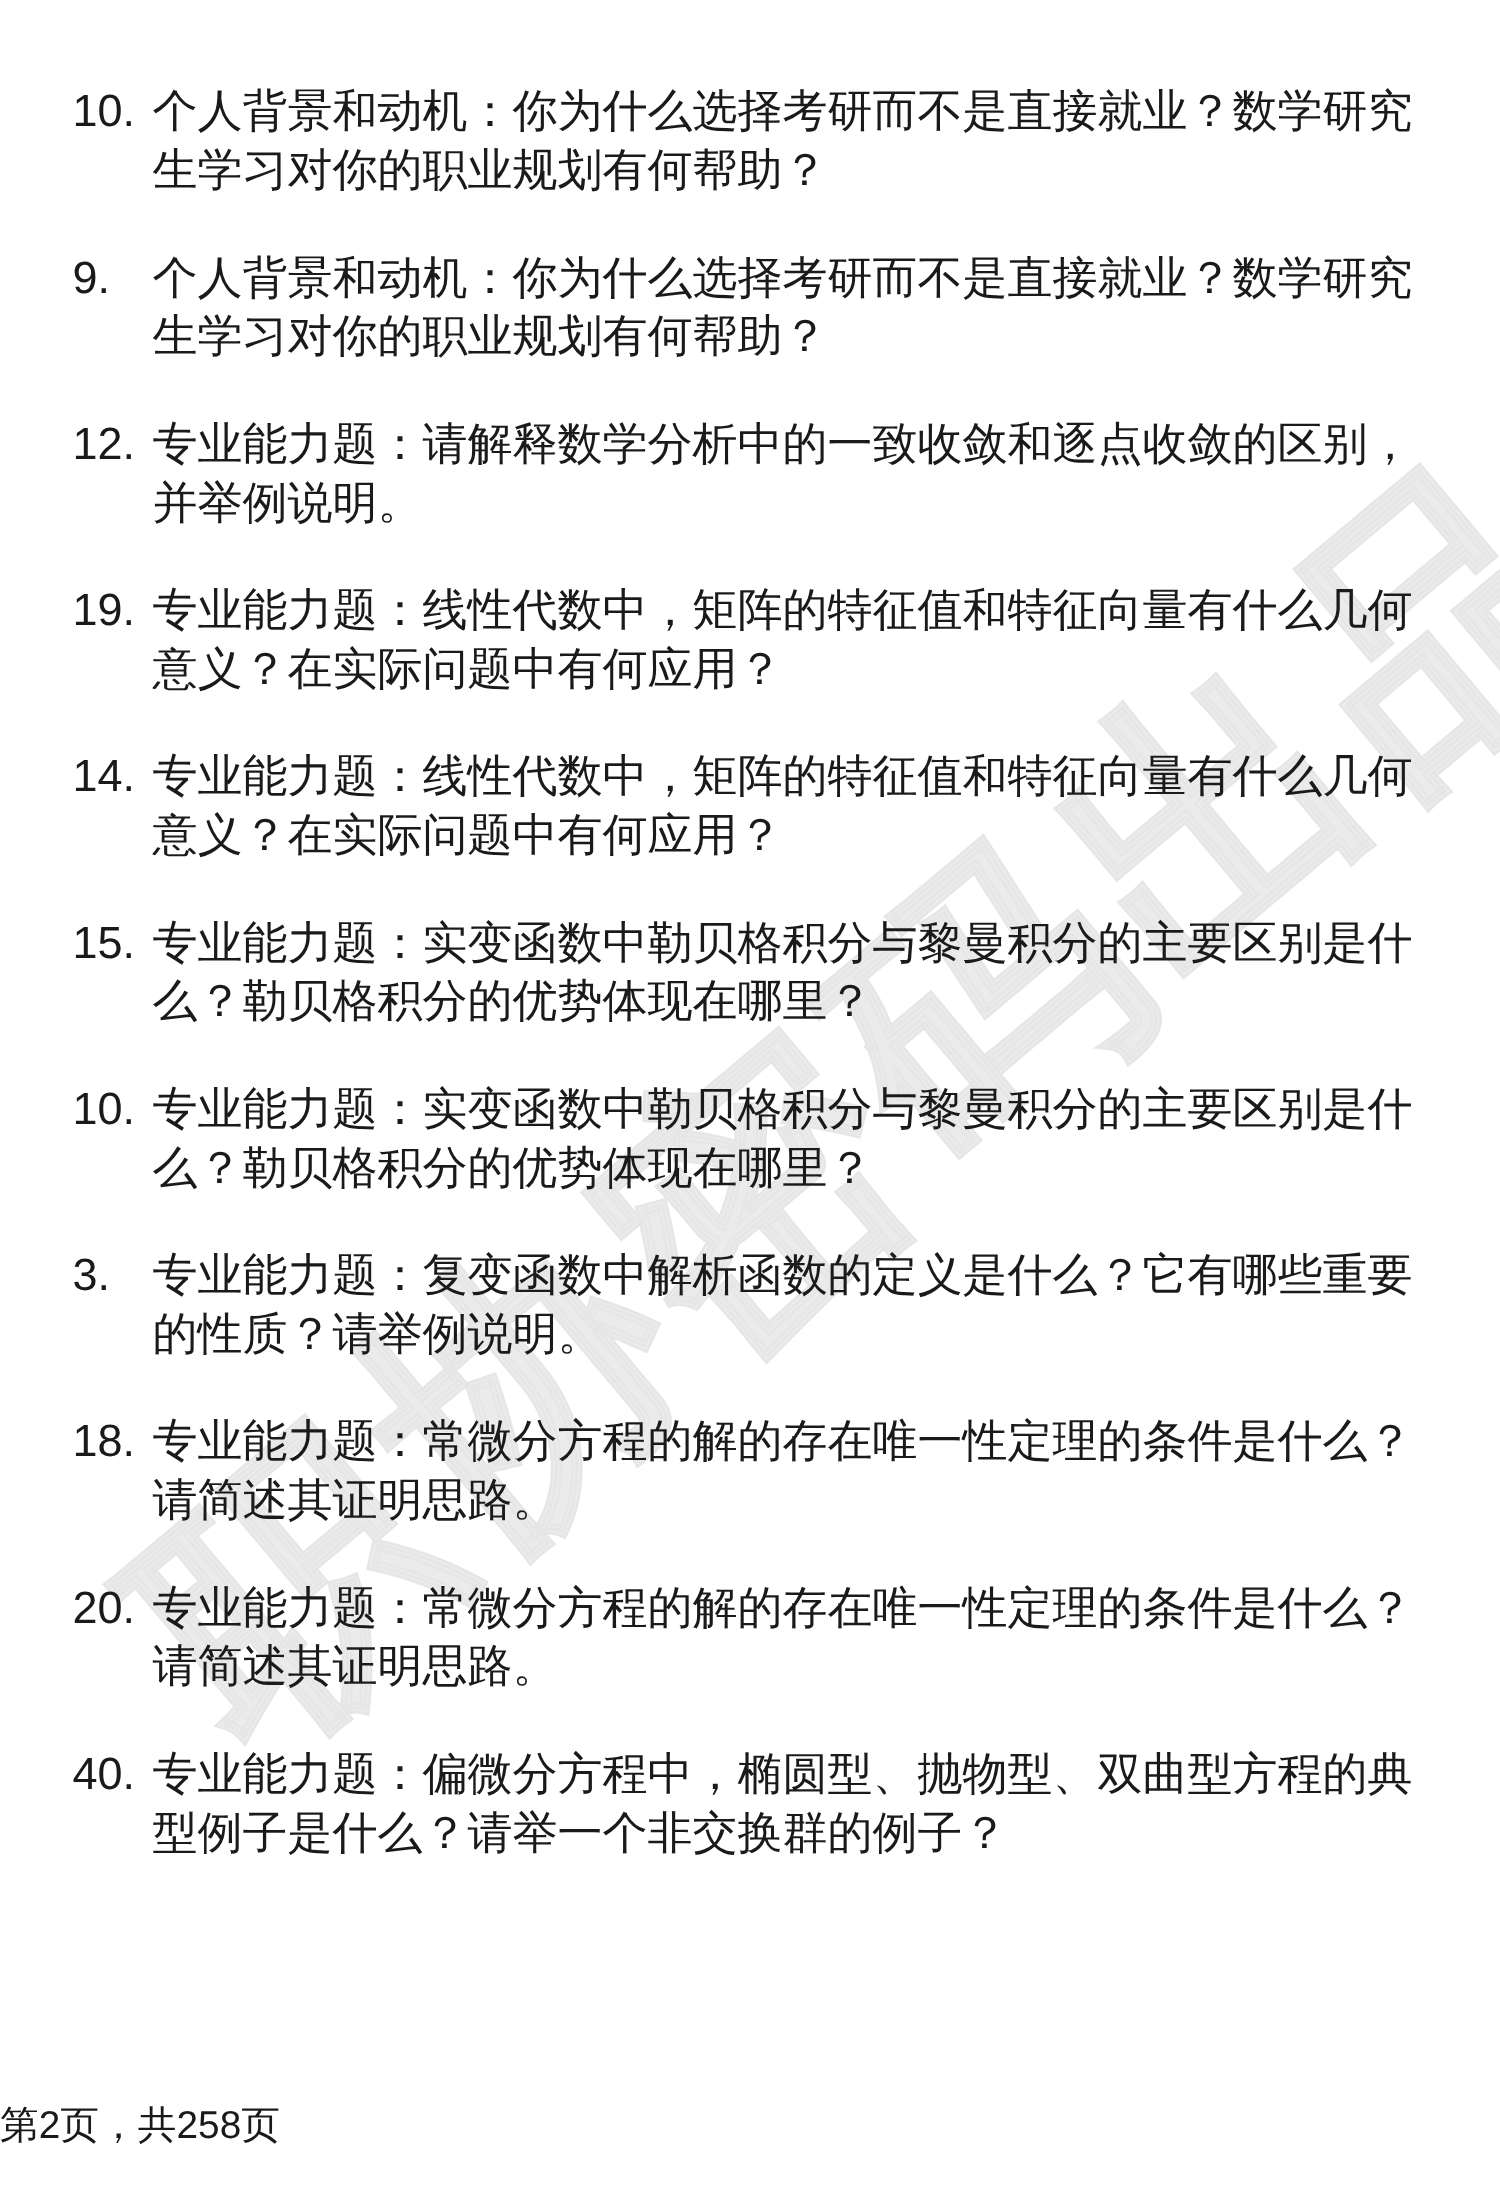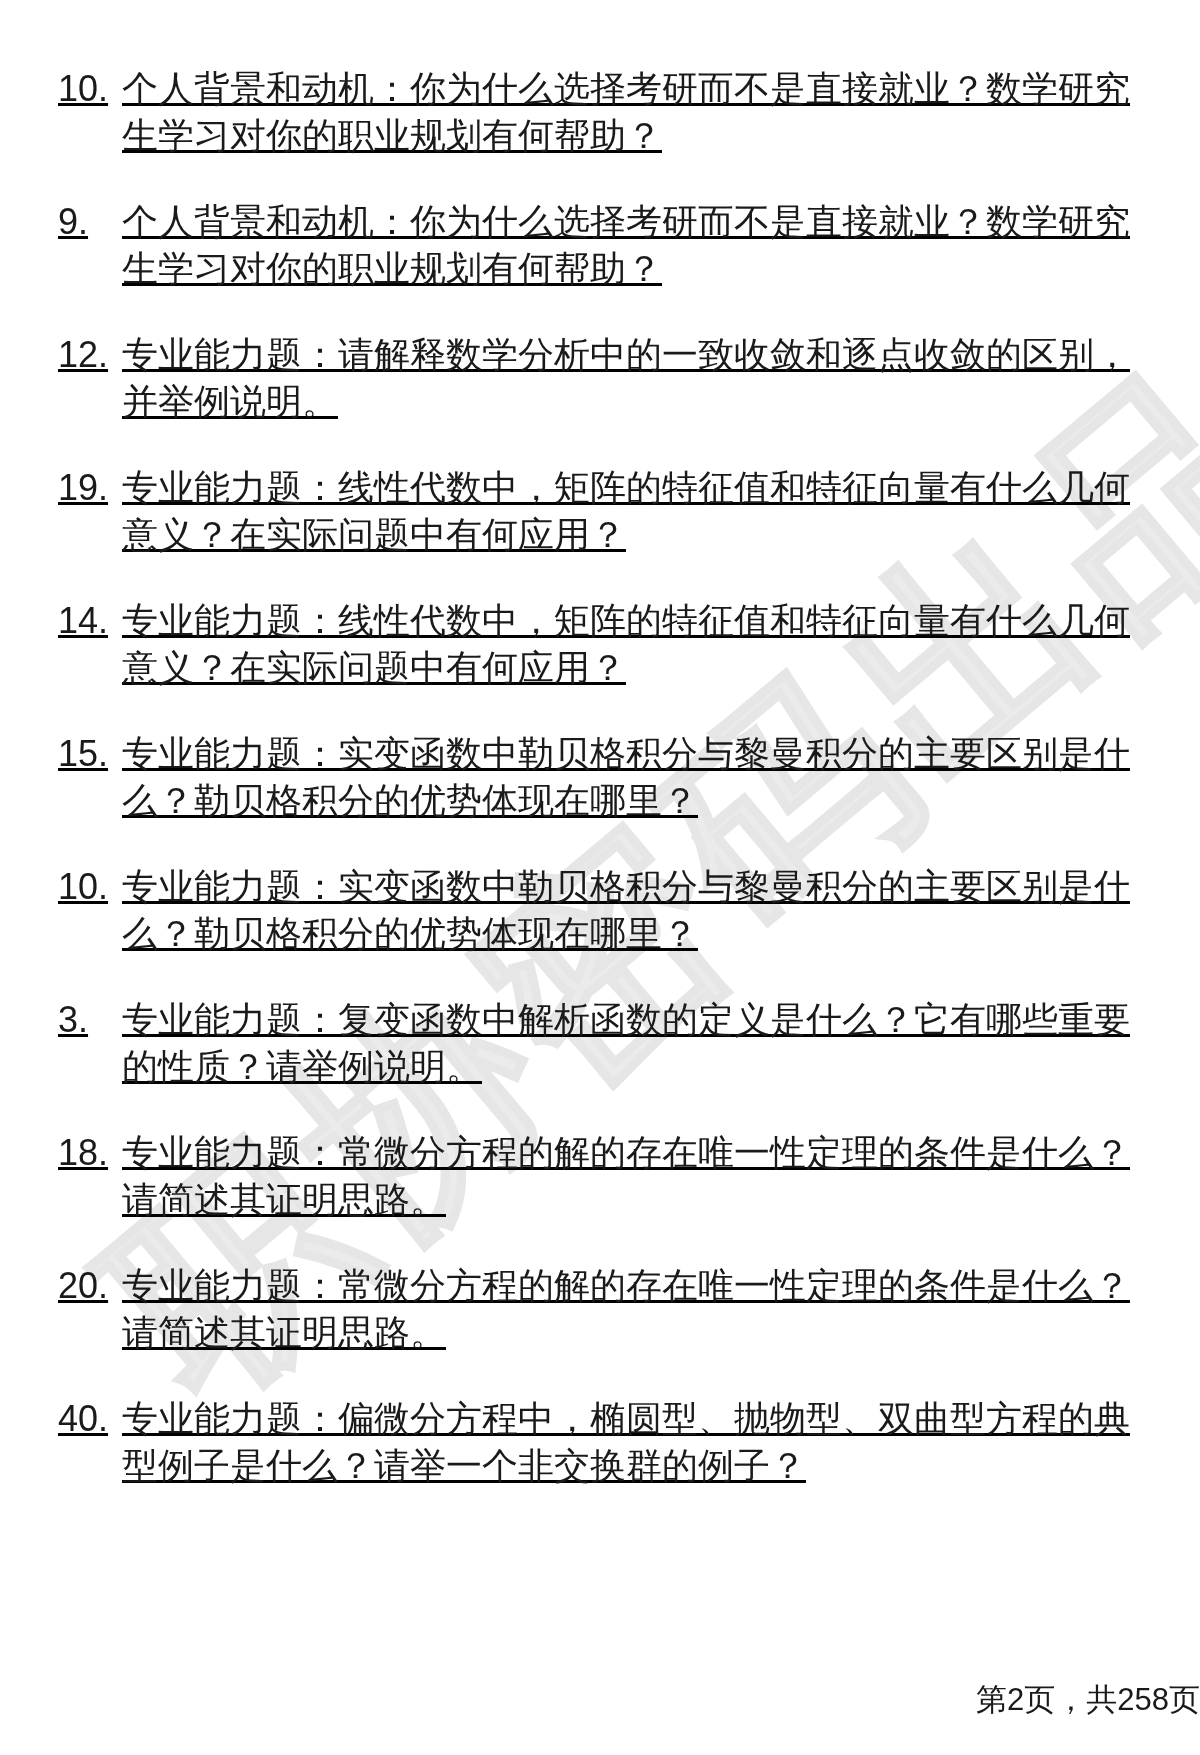"10." .content { text-decoration: underline -> none }
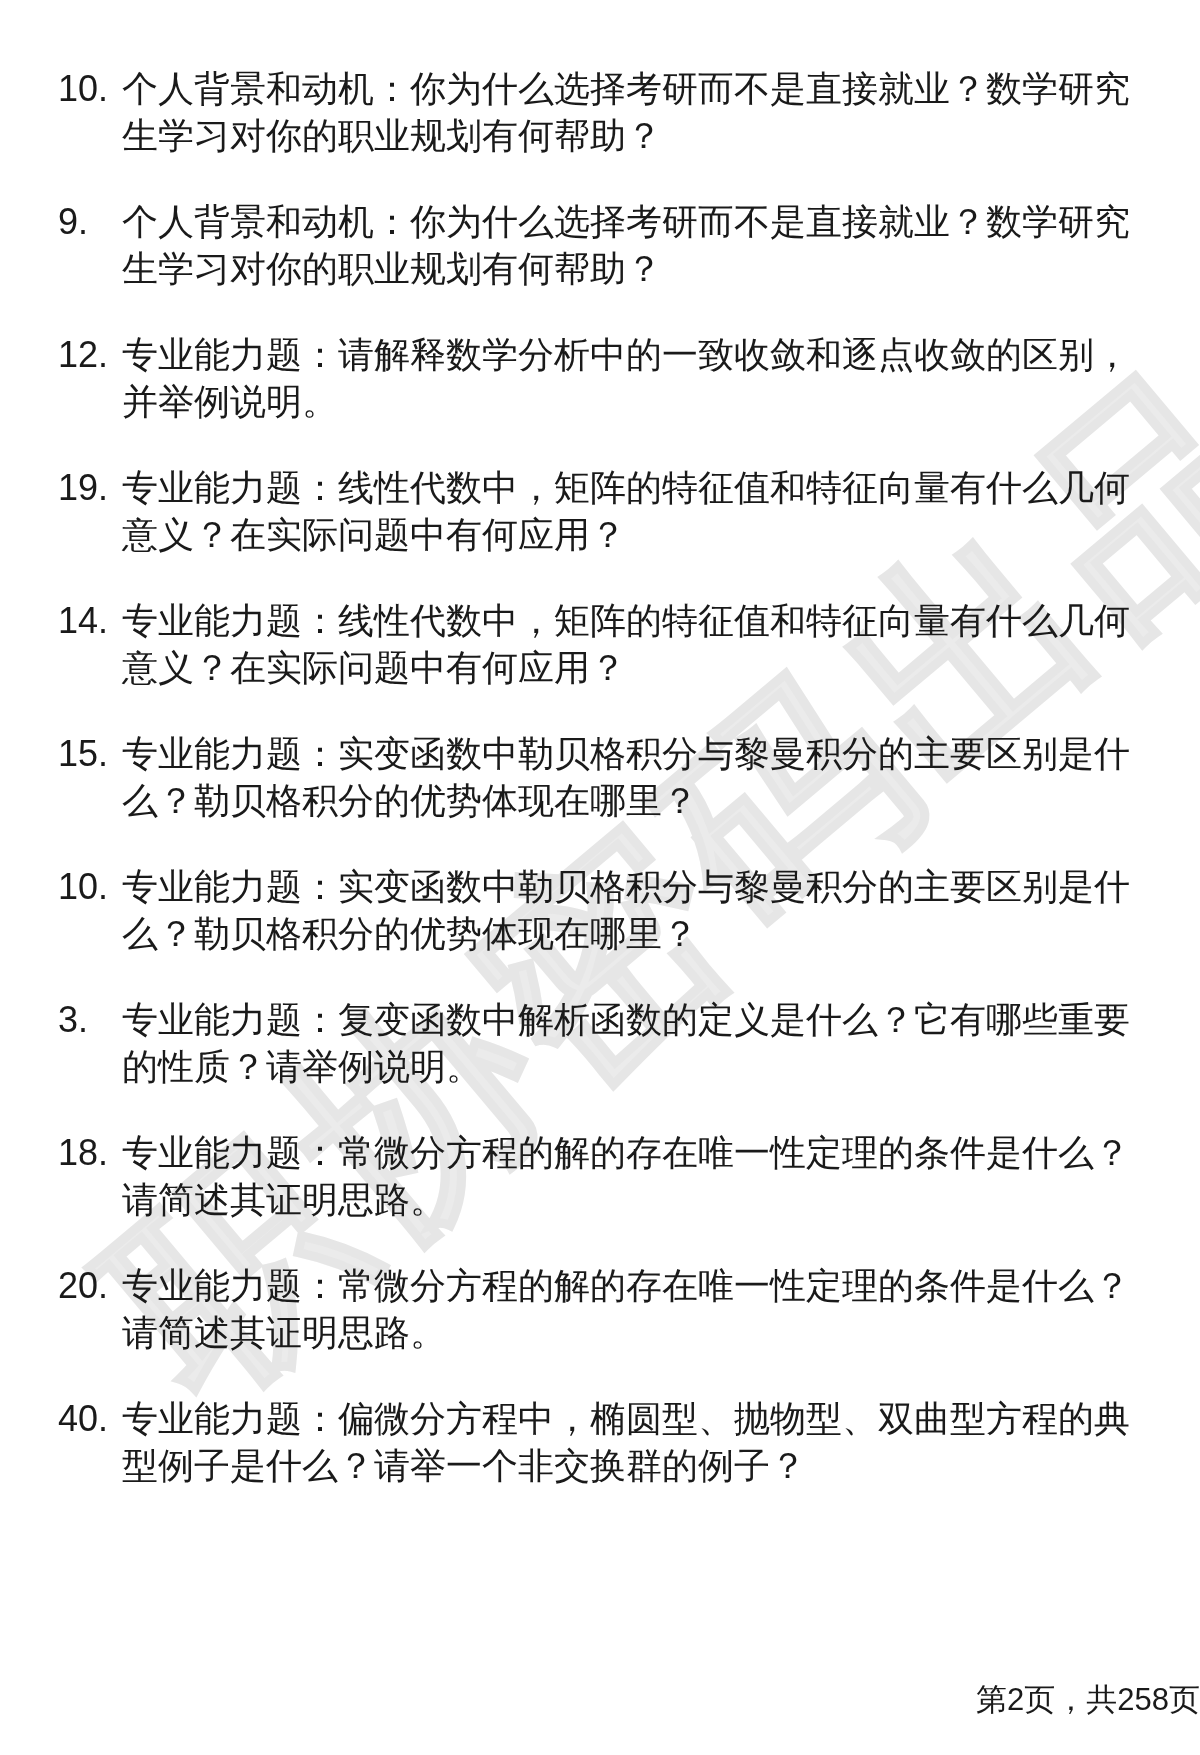"第2页，共258页" .footer { text-align: right -> left }
